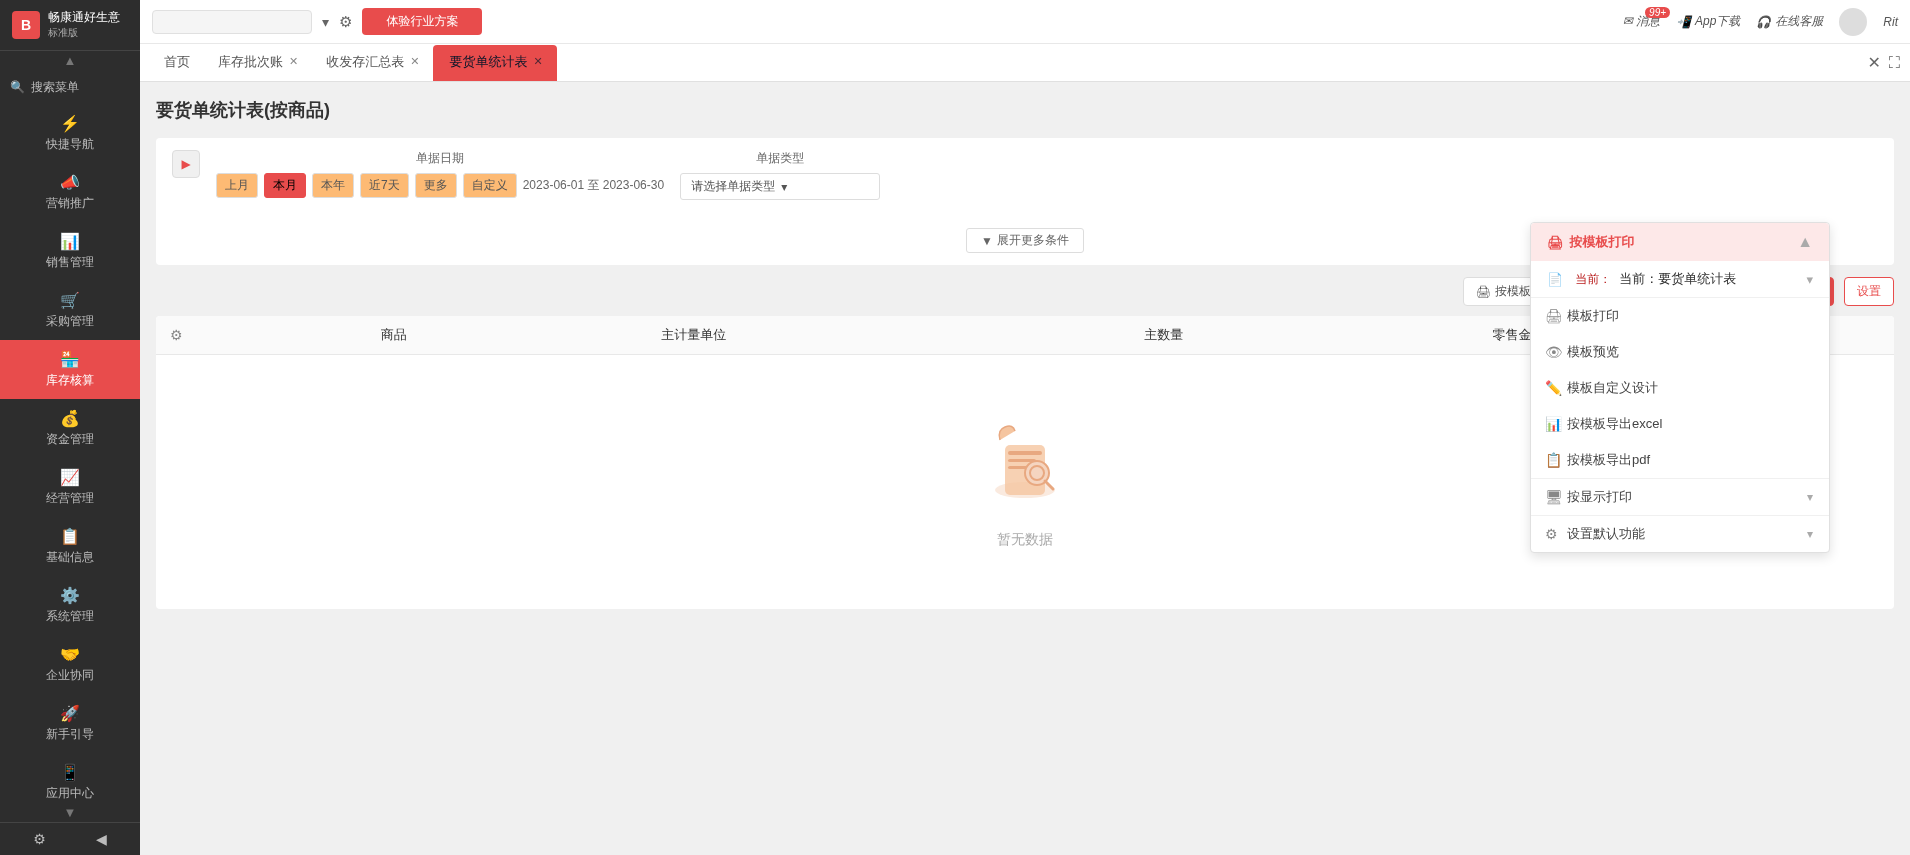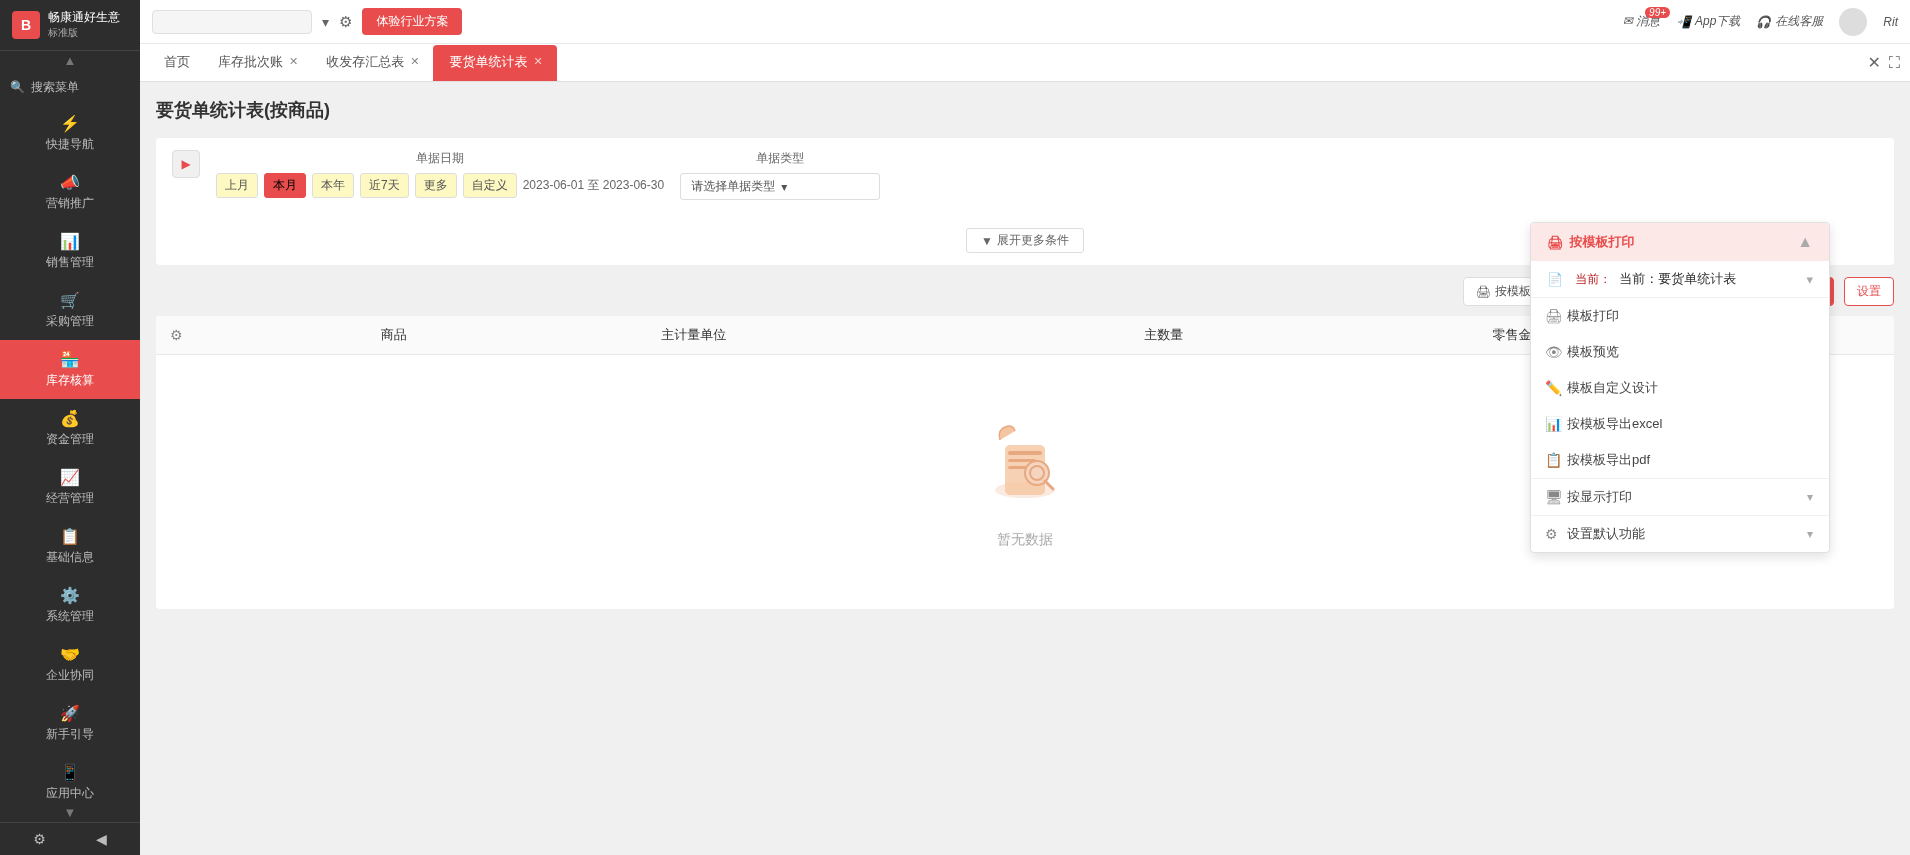"体验行业方案" .topbar-trial { padding: 5px 14px -> 5px 24px }
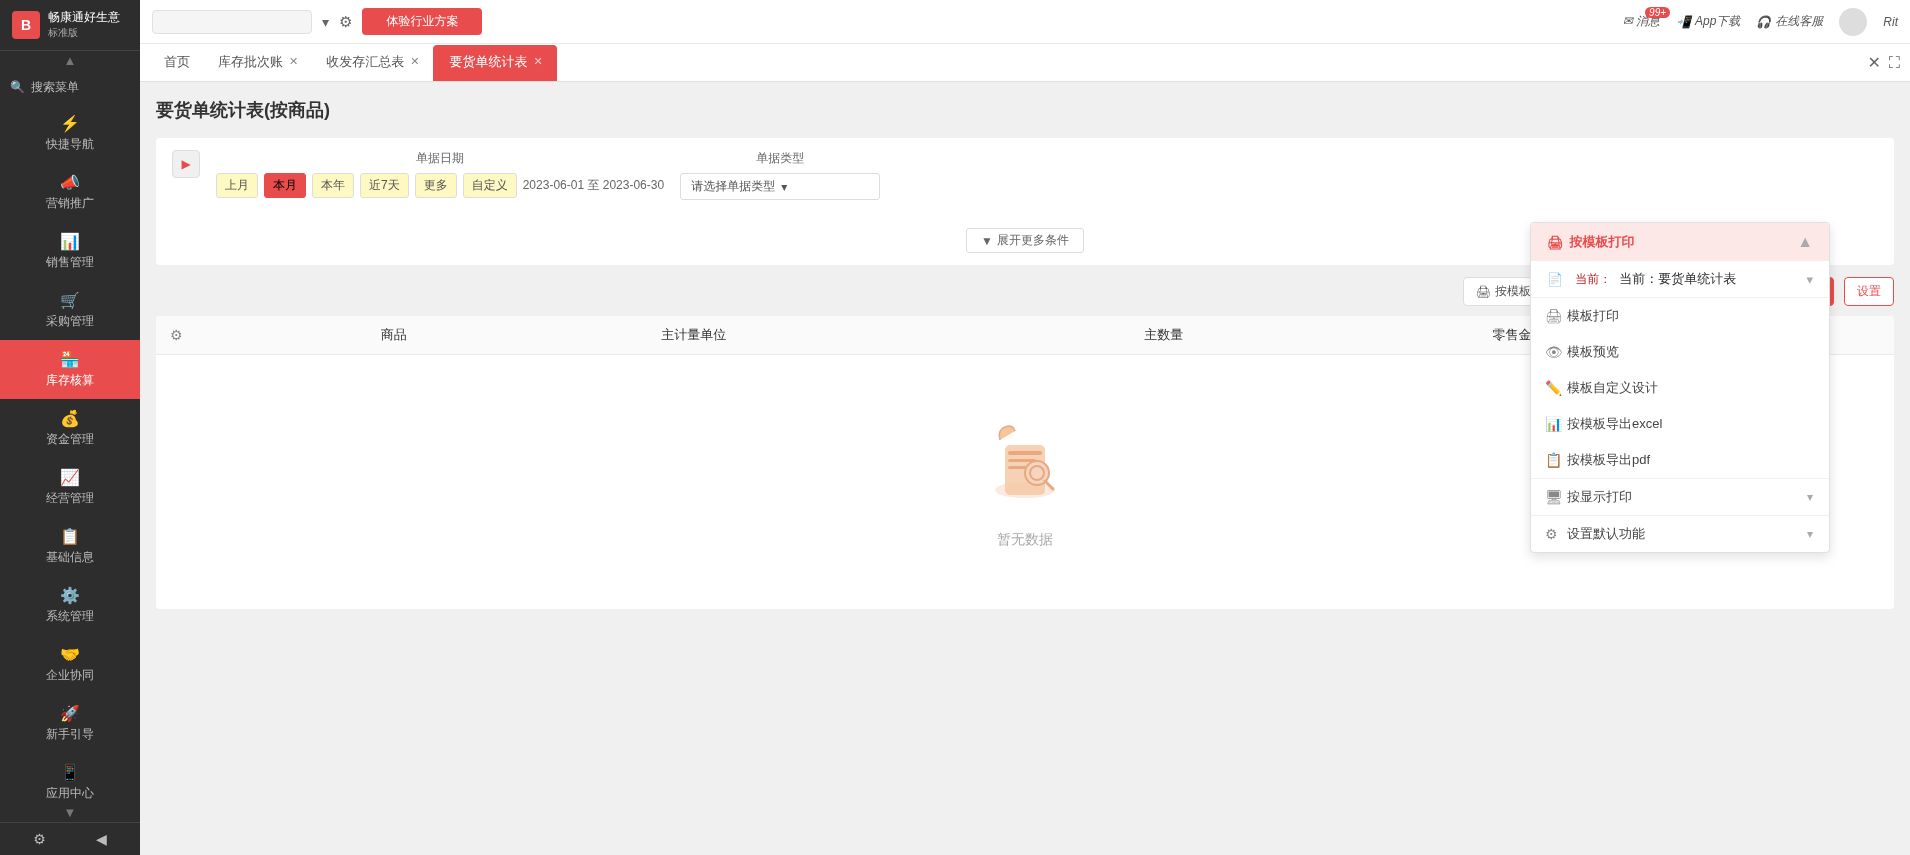"要货单统计表" .tab.active { color: #ffffff -> #0f172a }
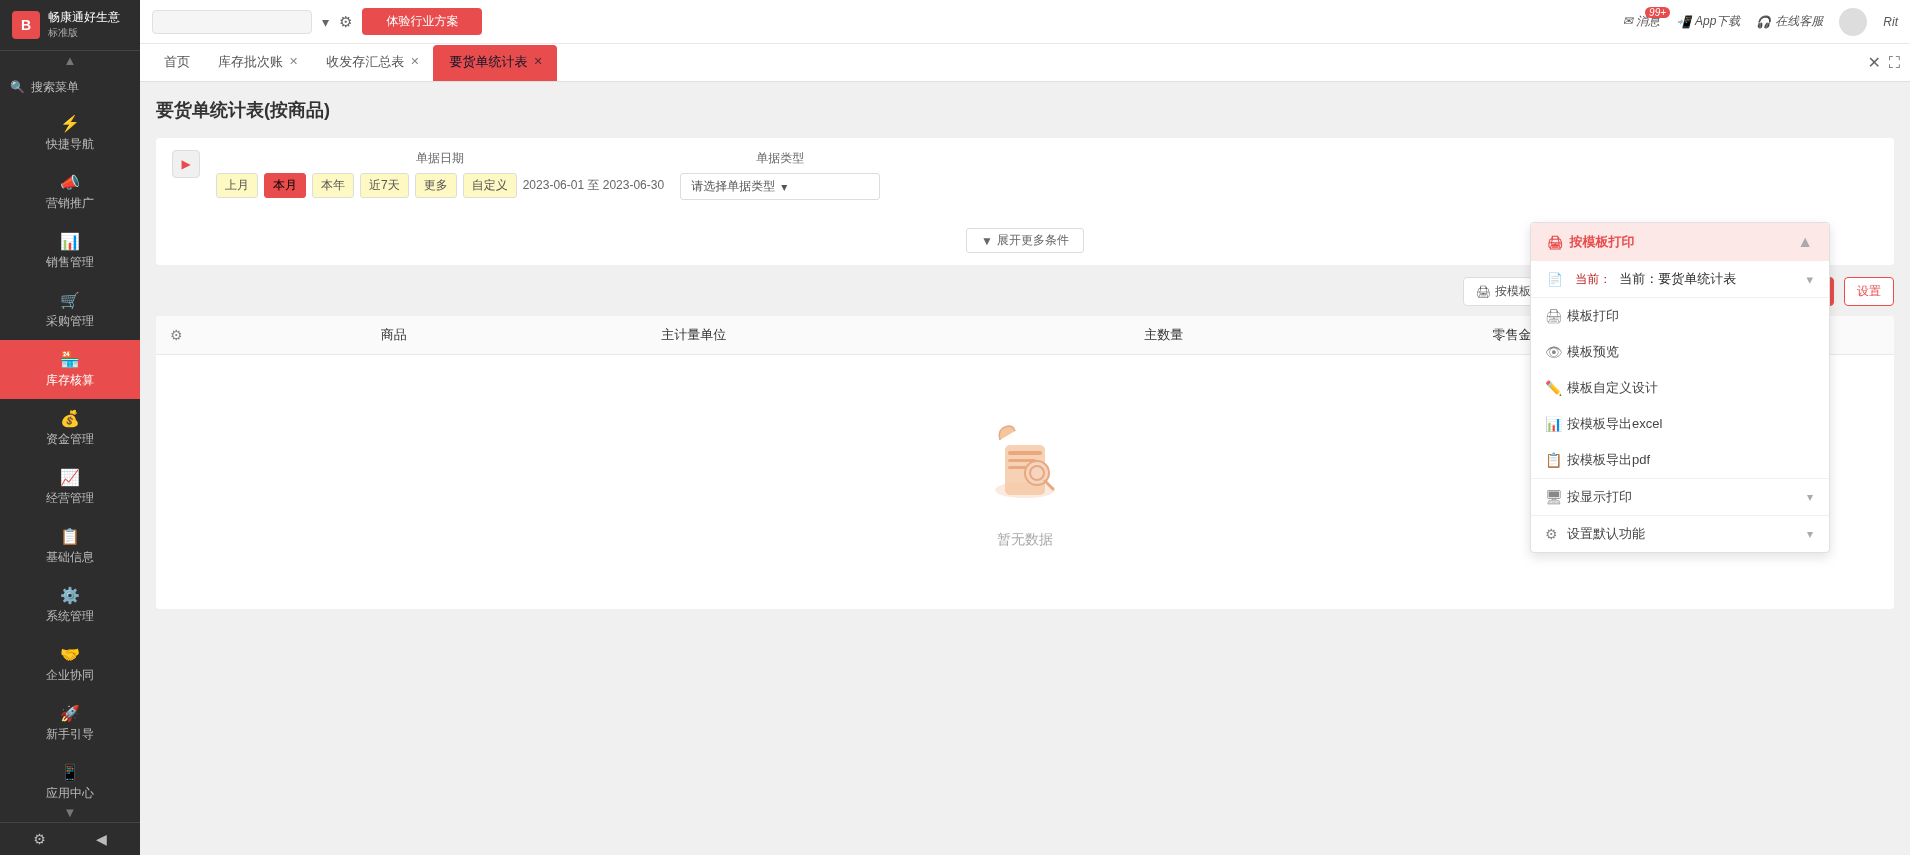"上月" .filter-date-btn { background: #fef9c3 -> #fdba74 }
